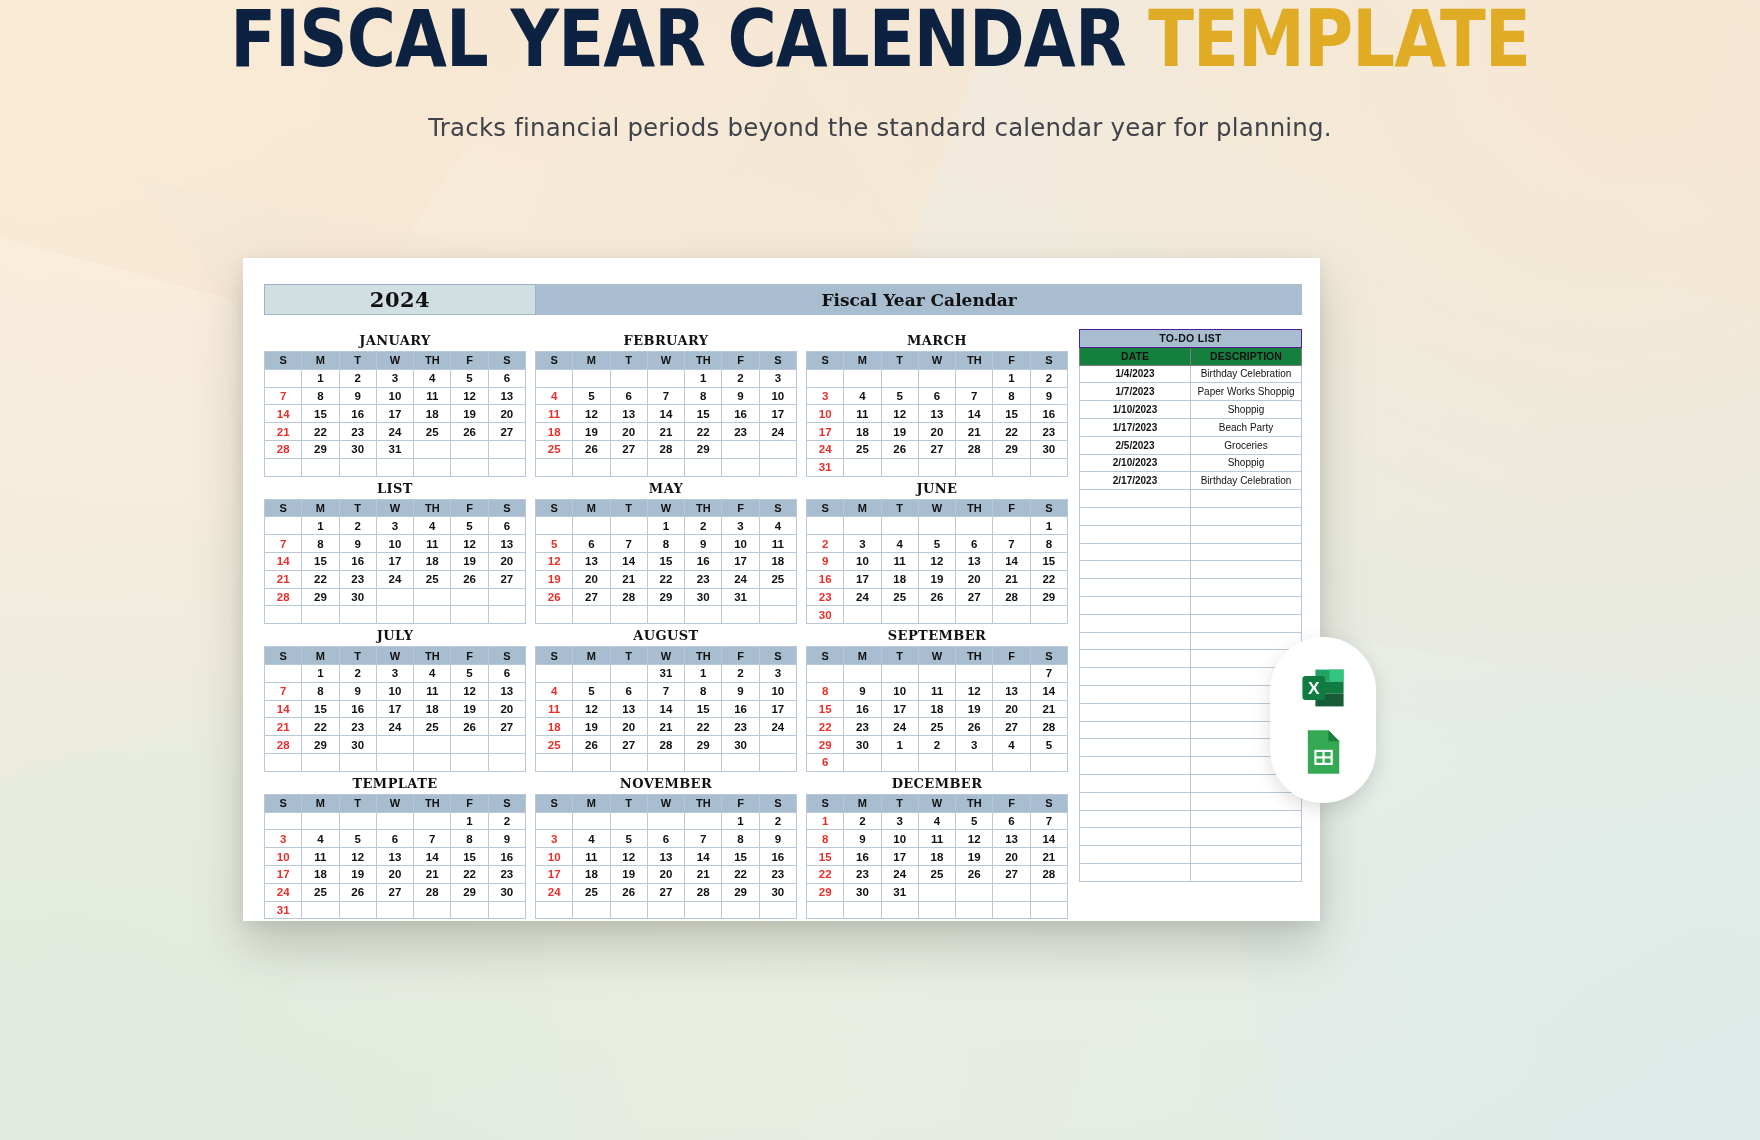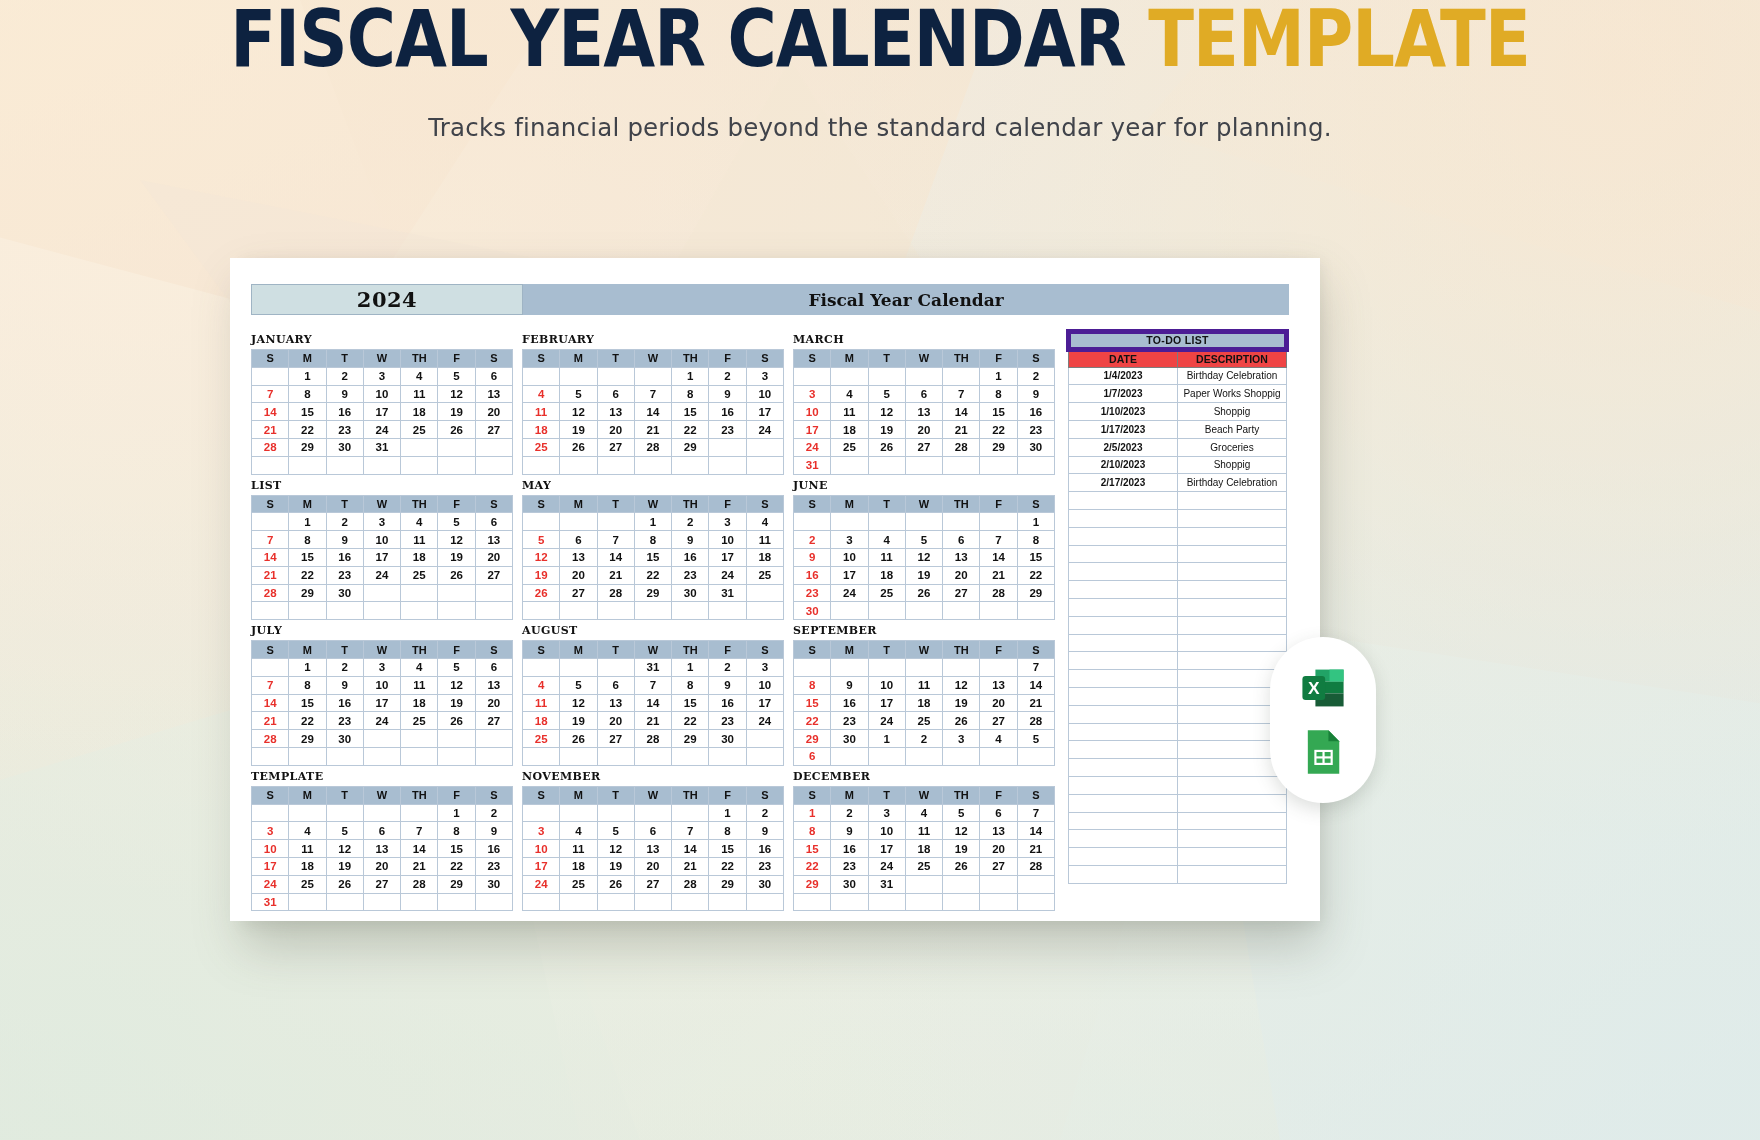"2024" #sheet { left: 230px -> 243px }
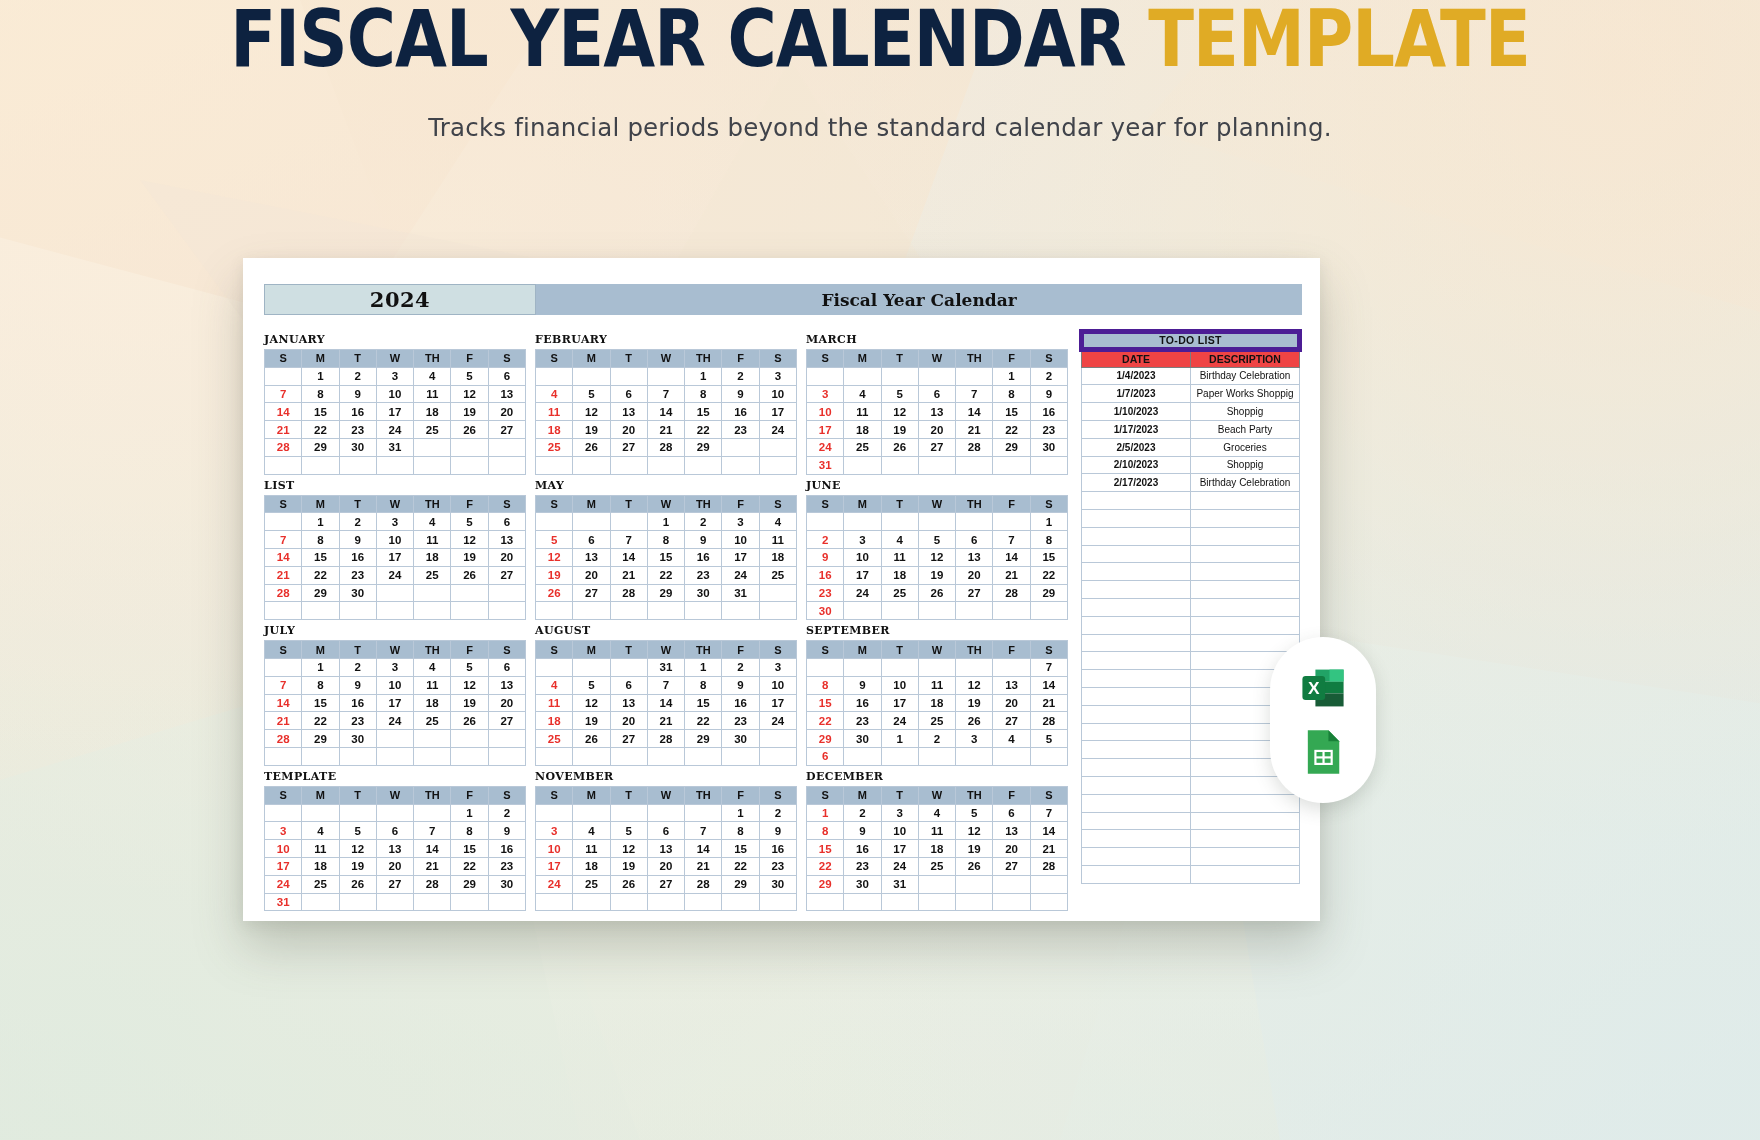"JANUARY" .m-name { font-size: 11px -> 13px; text-align: none -> center }
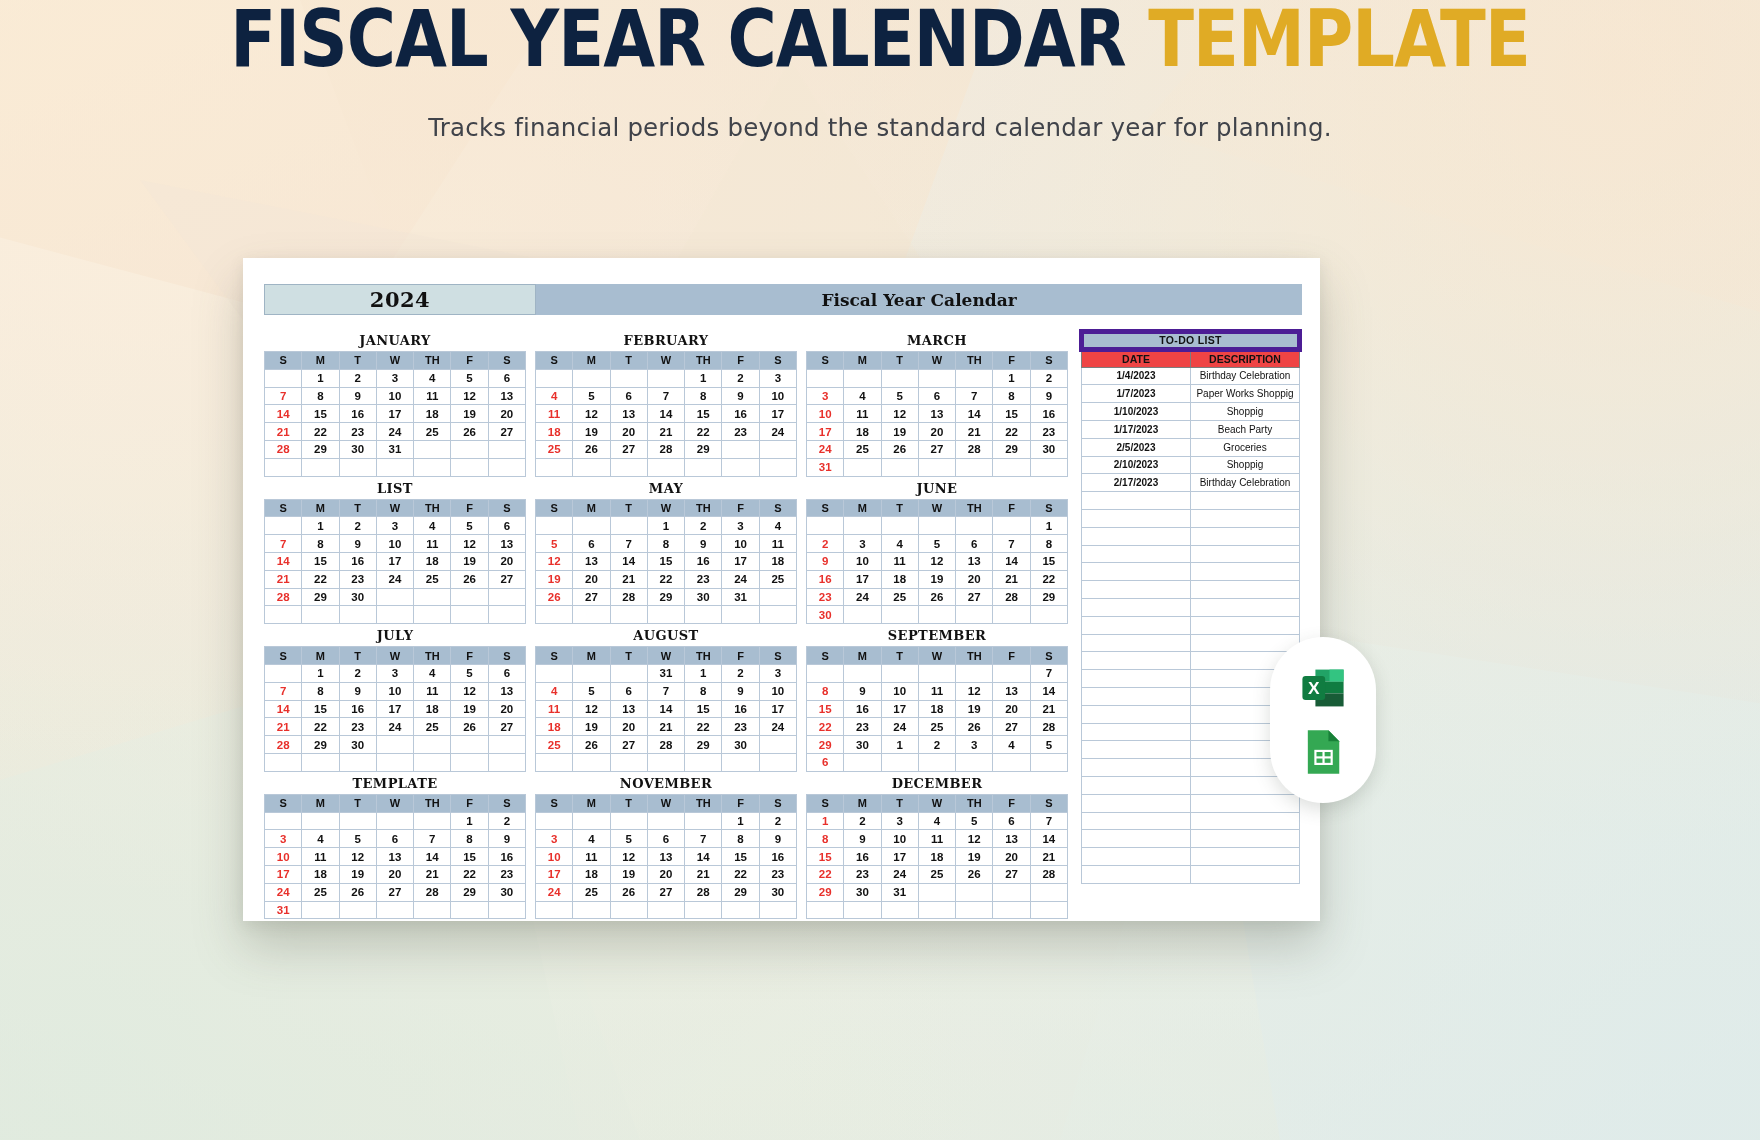"TO-DO LIST" table.todo th.todo-head { border: 5px solid #4c1d95 -> 1px solid #4c1d95 }
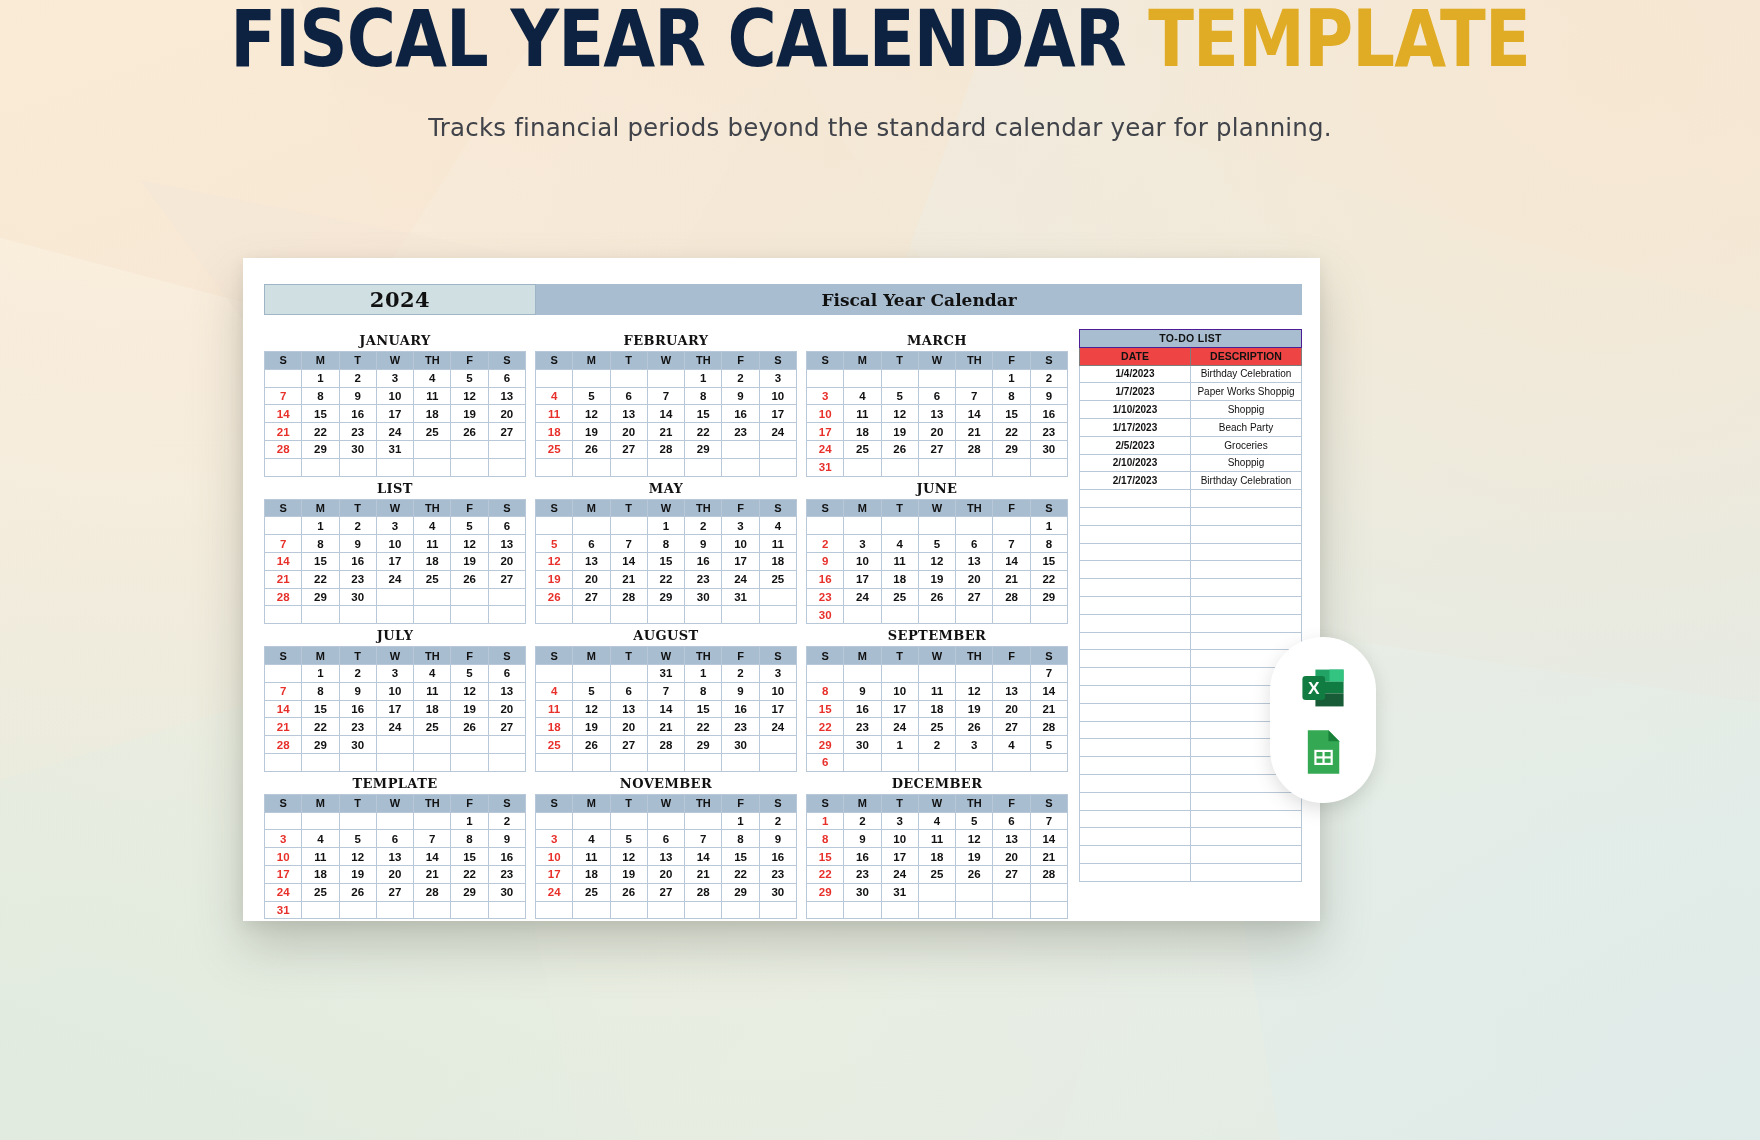"DATE" table.todo th.col-head { background: #ef4444 -> #15803d }
